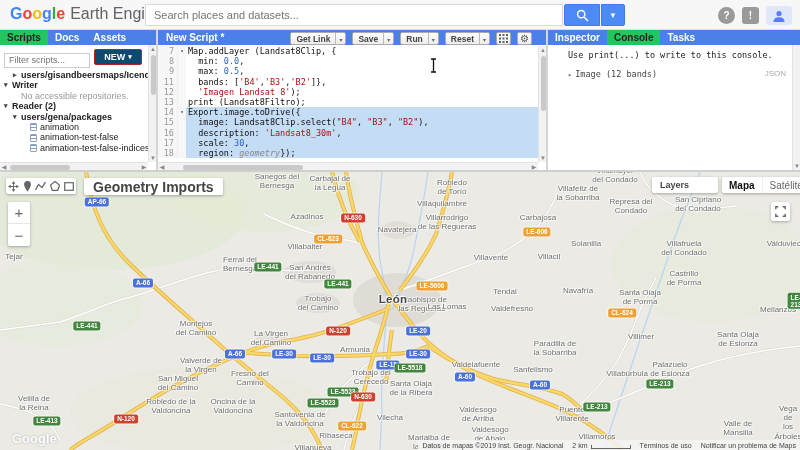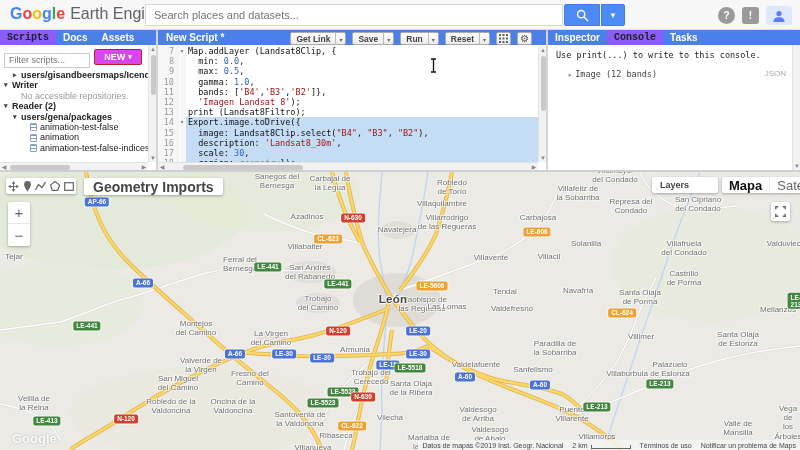"Scripts" .tab.active { background: #8b5cf6 -> #22c55e; font-family: Liberation Mono, monospace -> none }
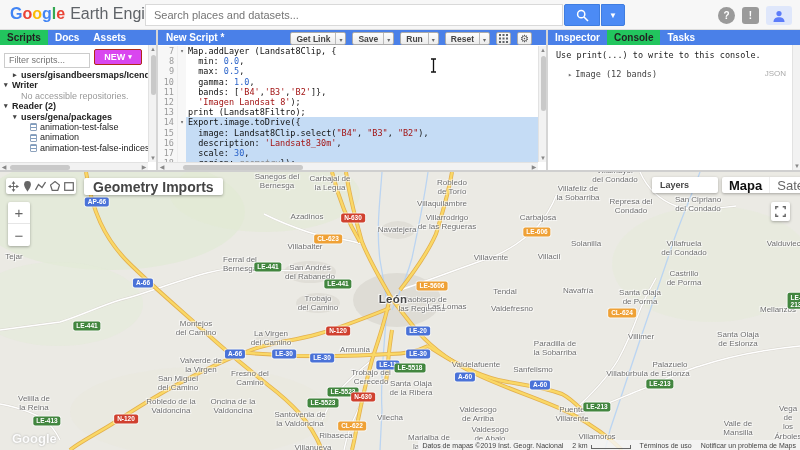"NEW" #new-btn { background: #d946ef -> #0c4a6e }
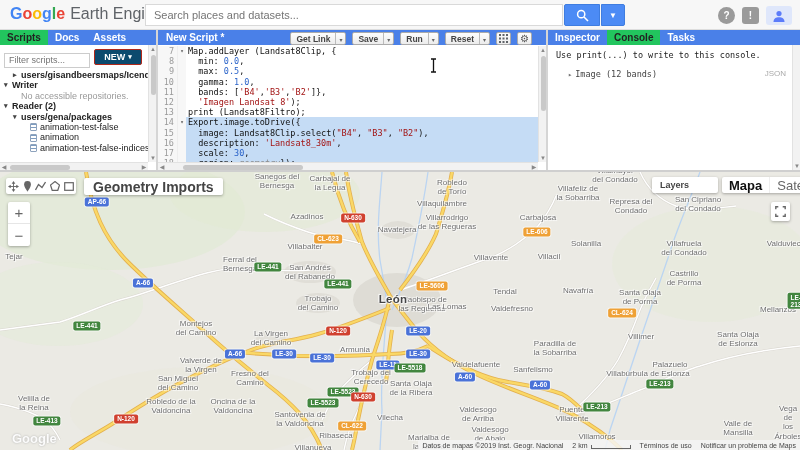"Use print(...) to write to" #console-hint { padding: 5px 0 0 8px -> 5px 0 0 20px }
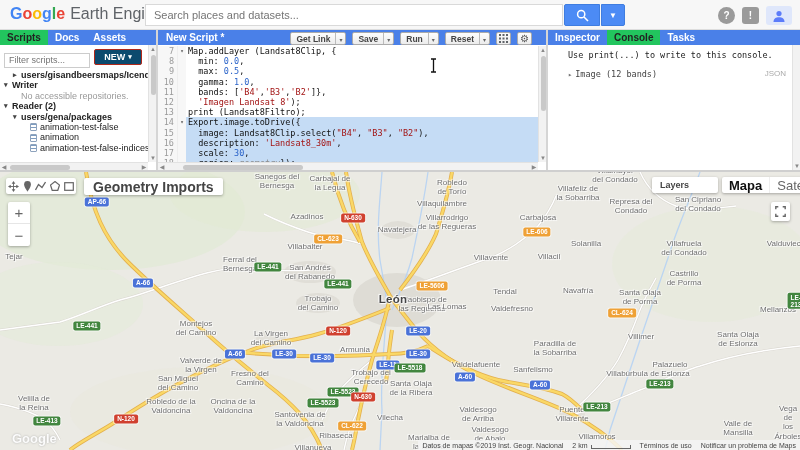"10" div.cl { html: <div><span>10</span><span></span><span><span> gamma: </span><span>1.0</span><span>,</span></span></div> -> none }
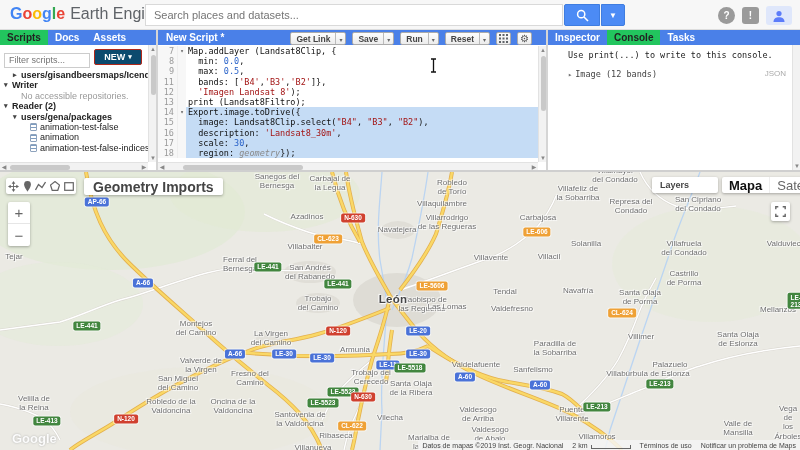"animation-test-false" div.trow { order: before "animation" -> after "animation" }
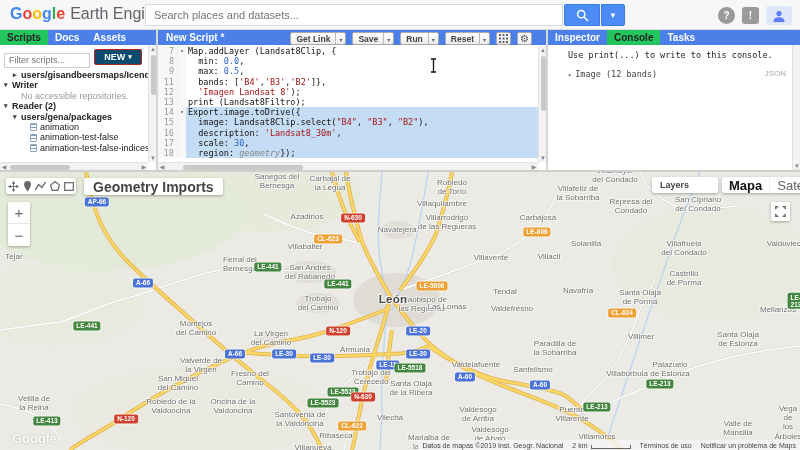"Mapa" #maptype div { font-size: 13px -> 10px }
